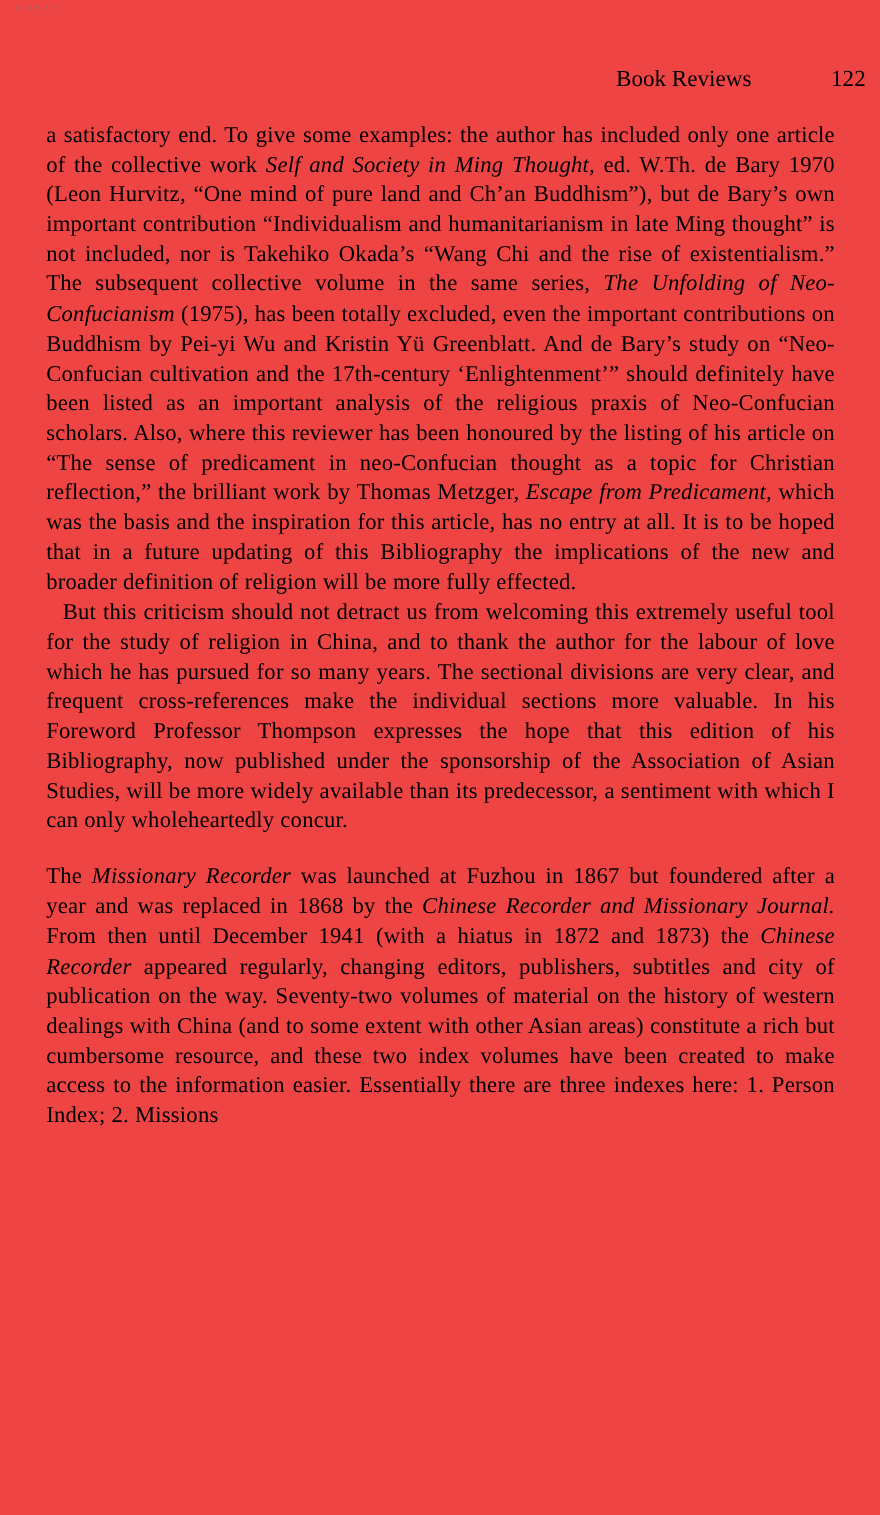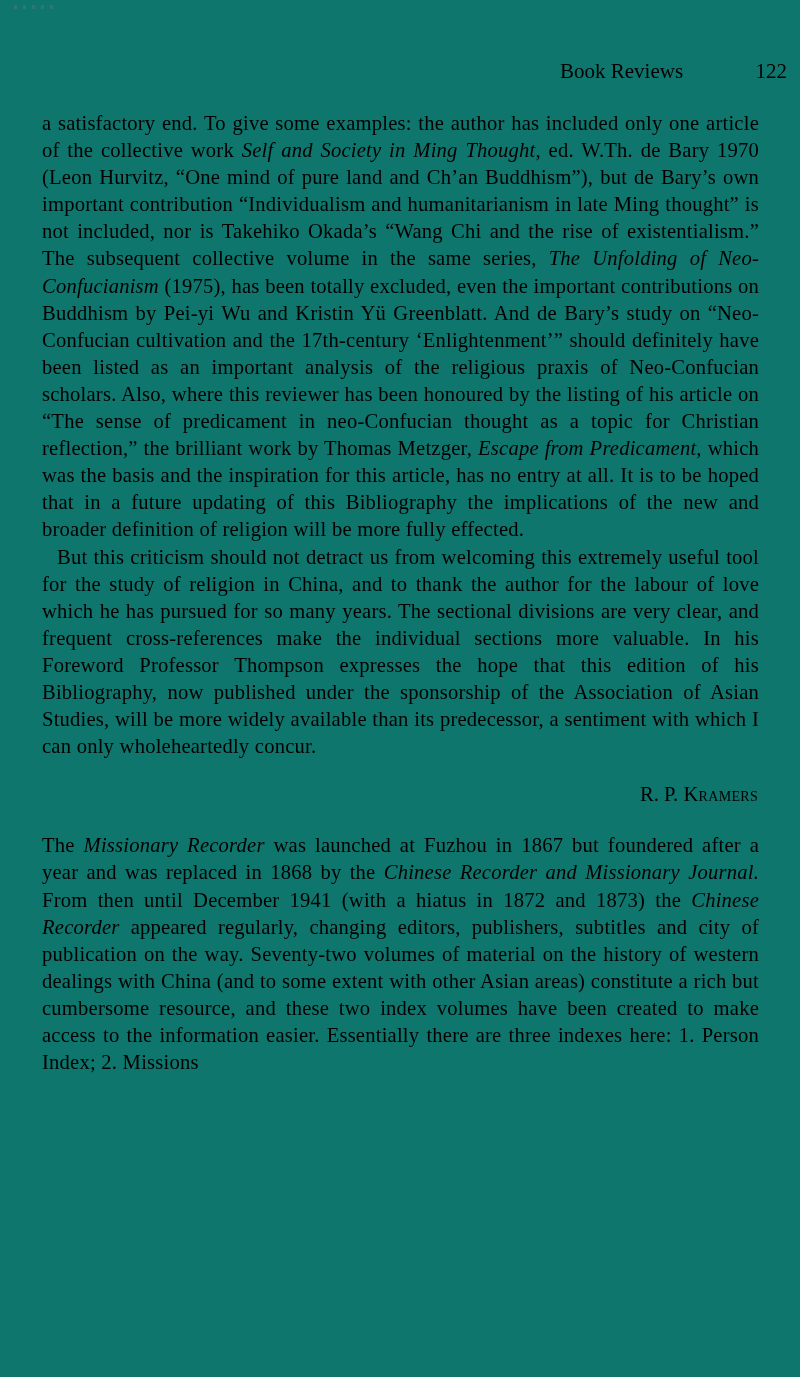"Book Reviews" .page { background: #0f766e -> #ef4444 }
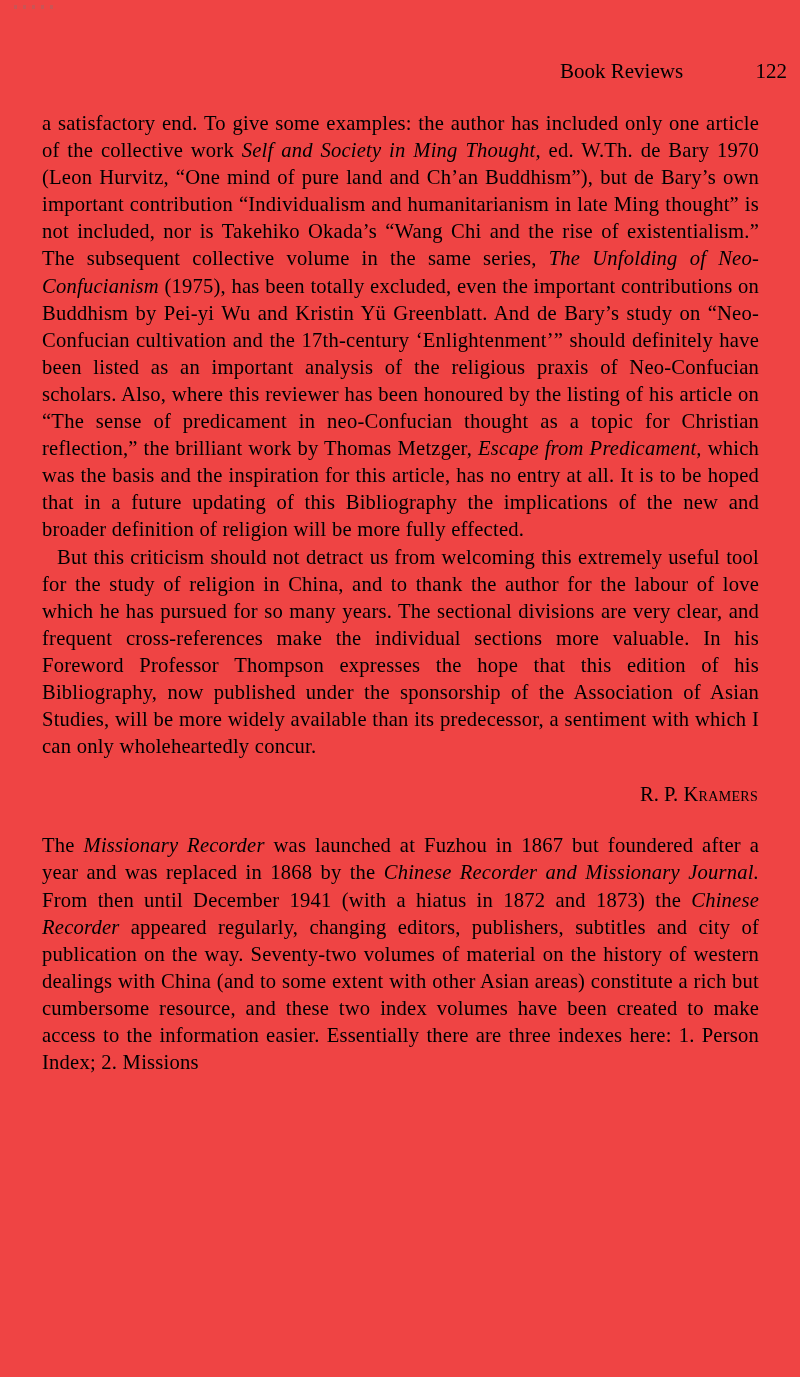"R. P. Kramers" p.signature { html: <p><span>R. P. </span><span>Kramers</span></p> -> none }
